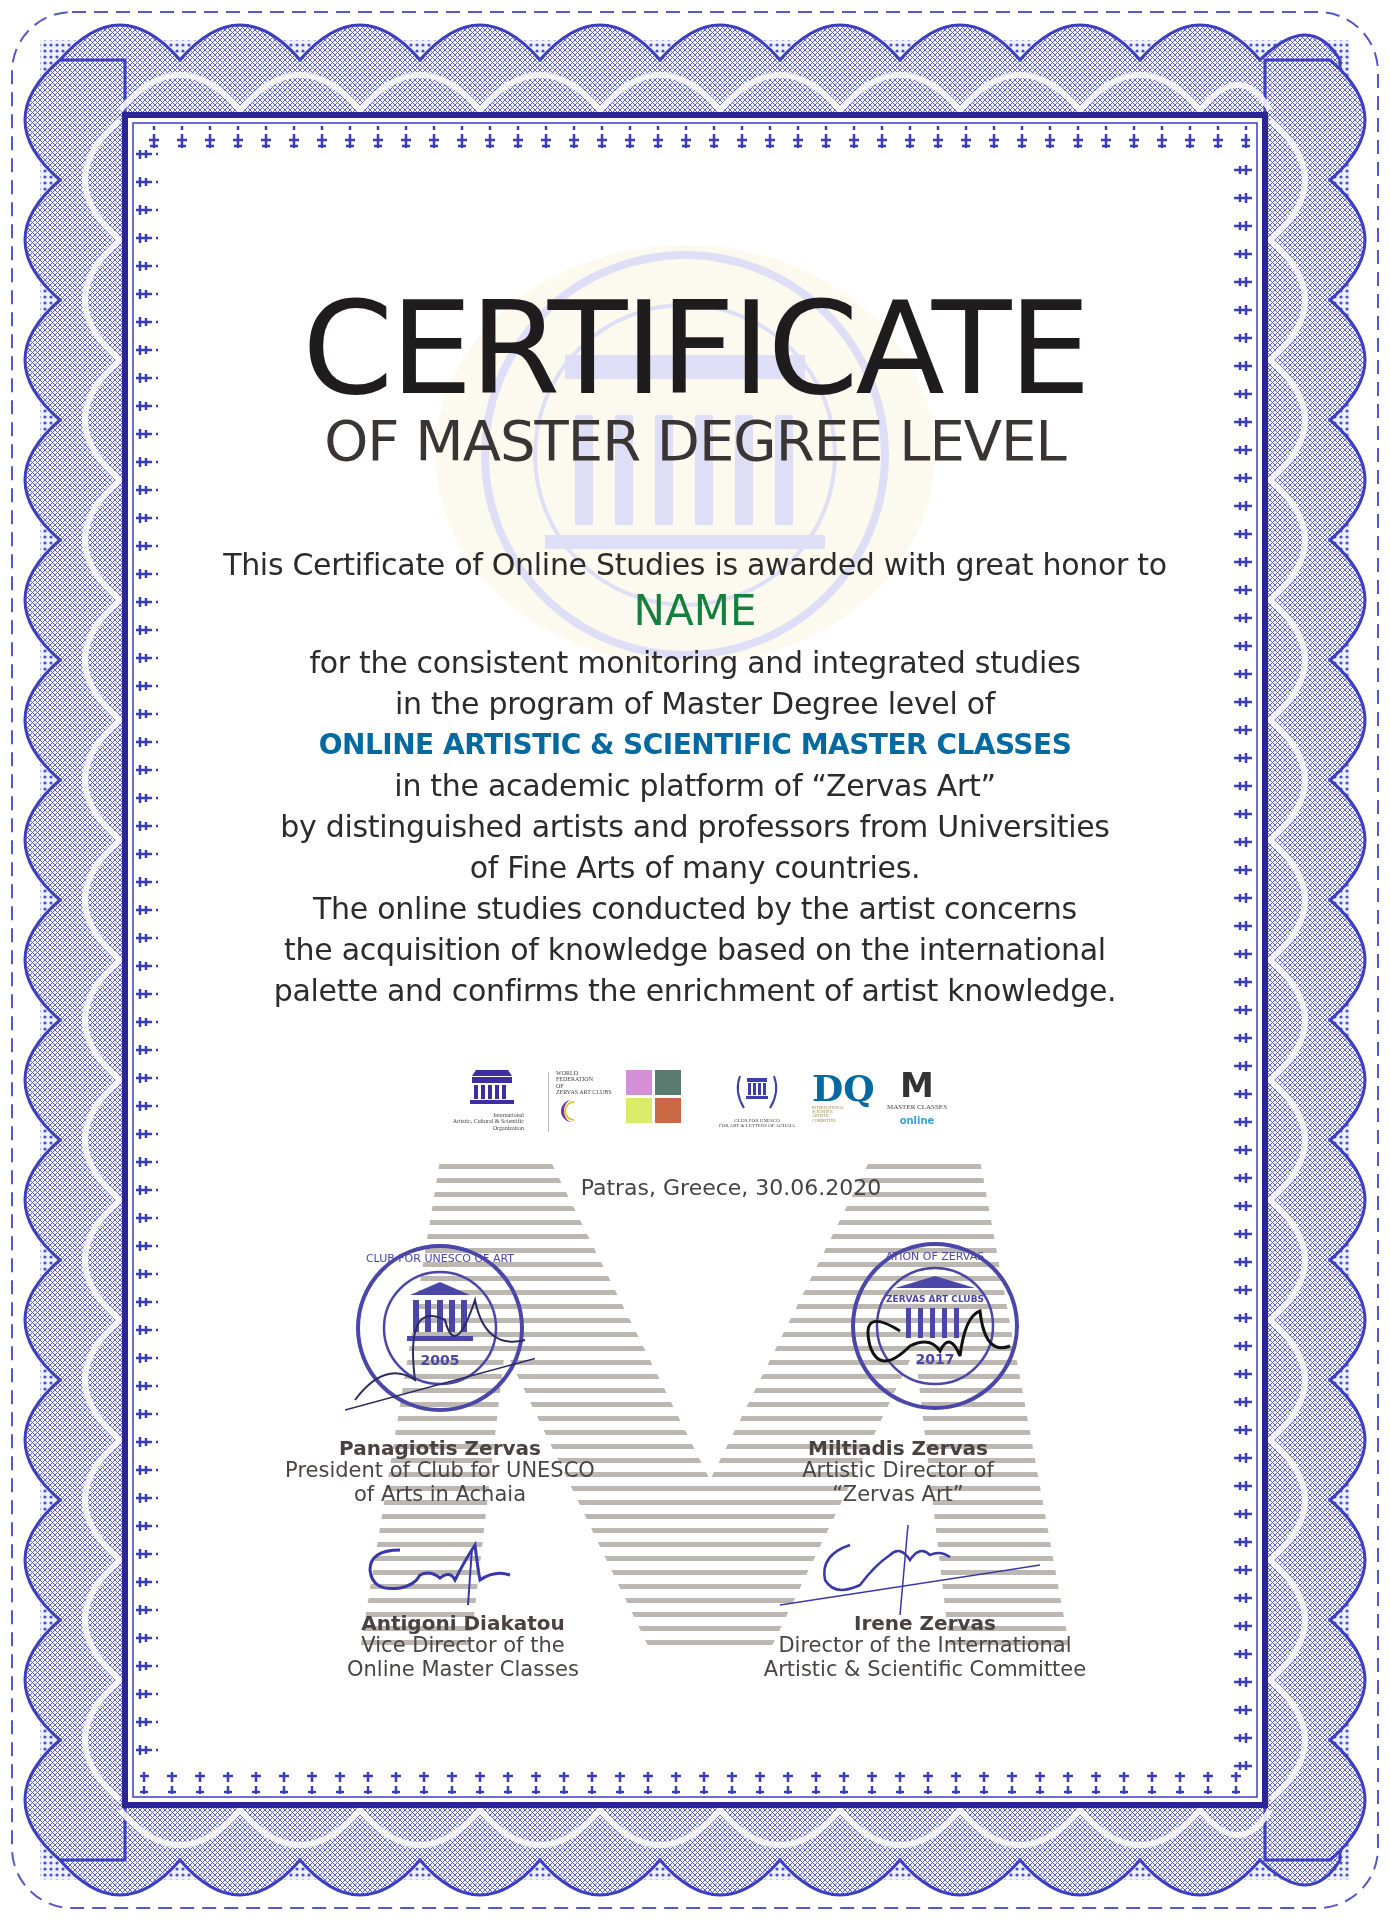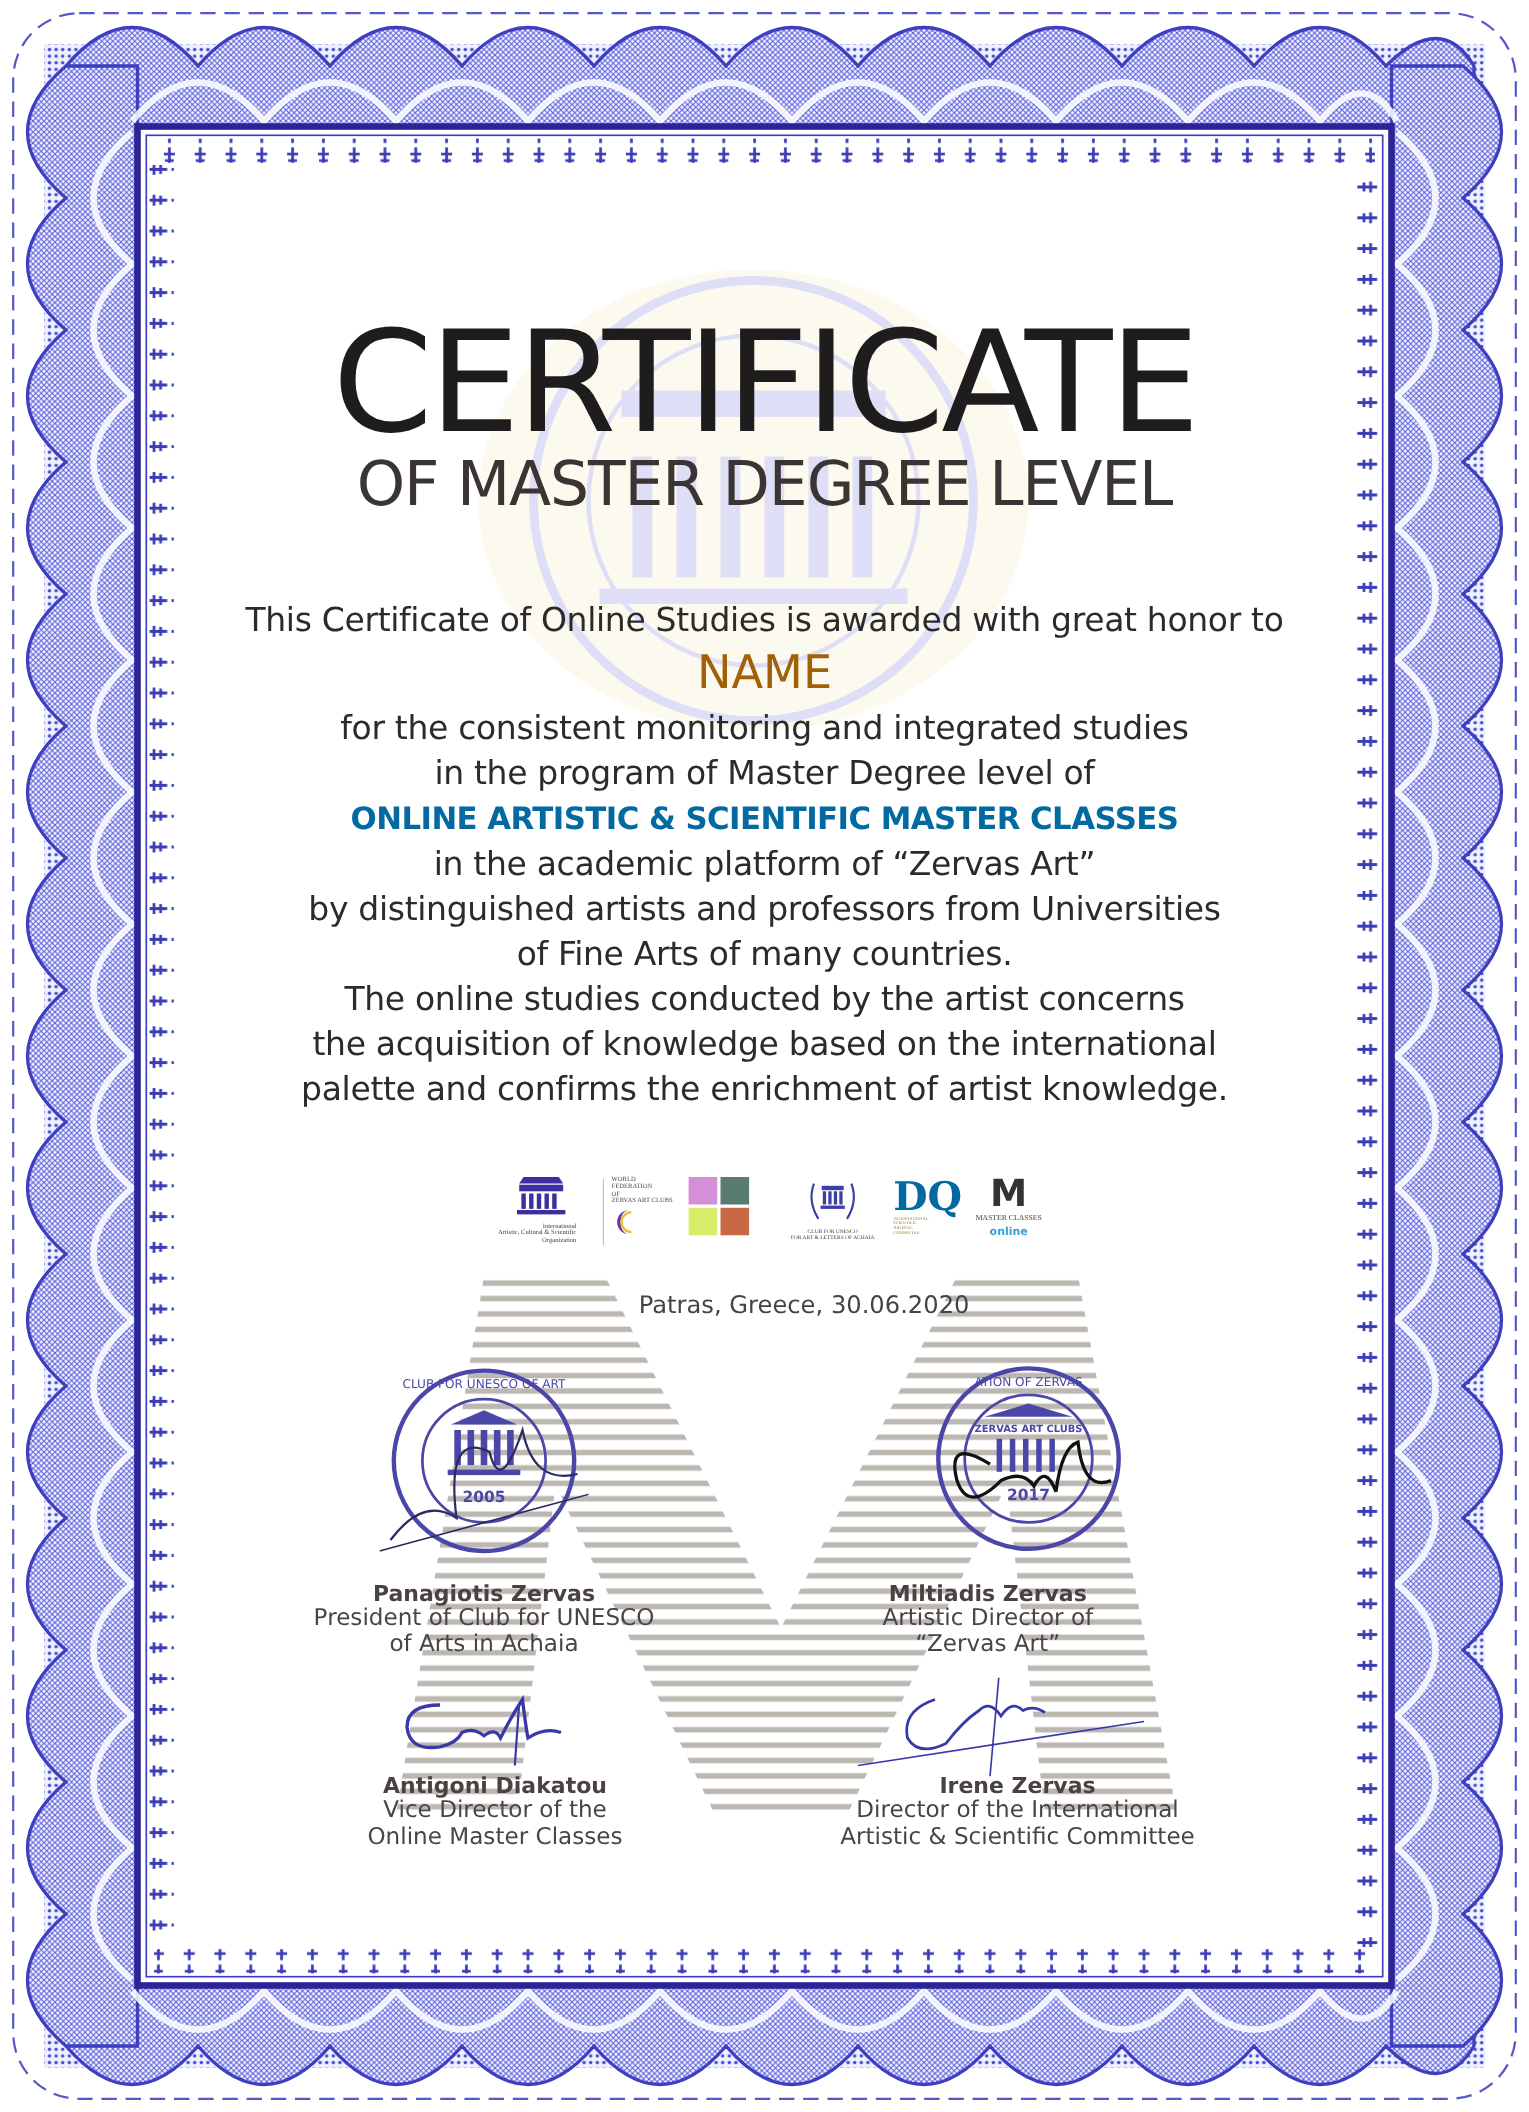"NAME" .name-line { color: #a16207 -> #15803d }
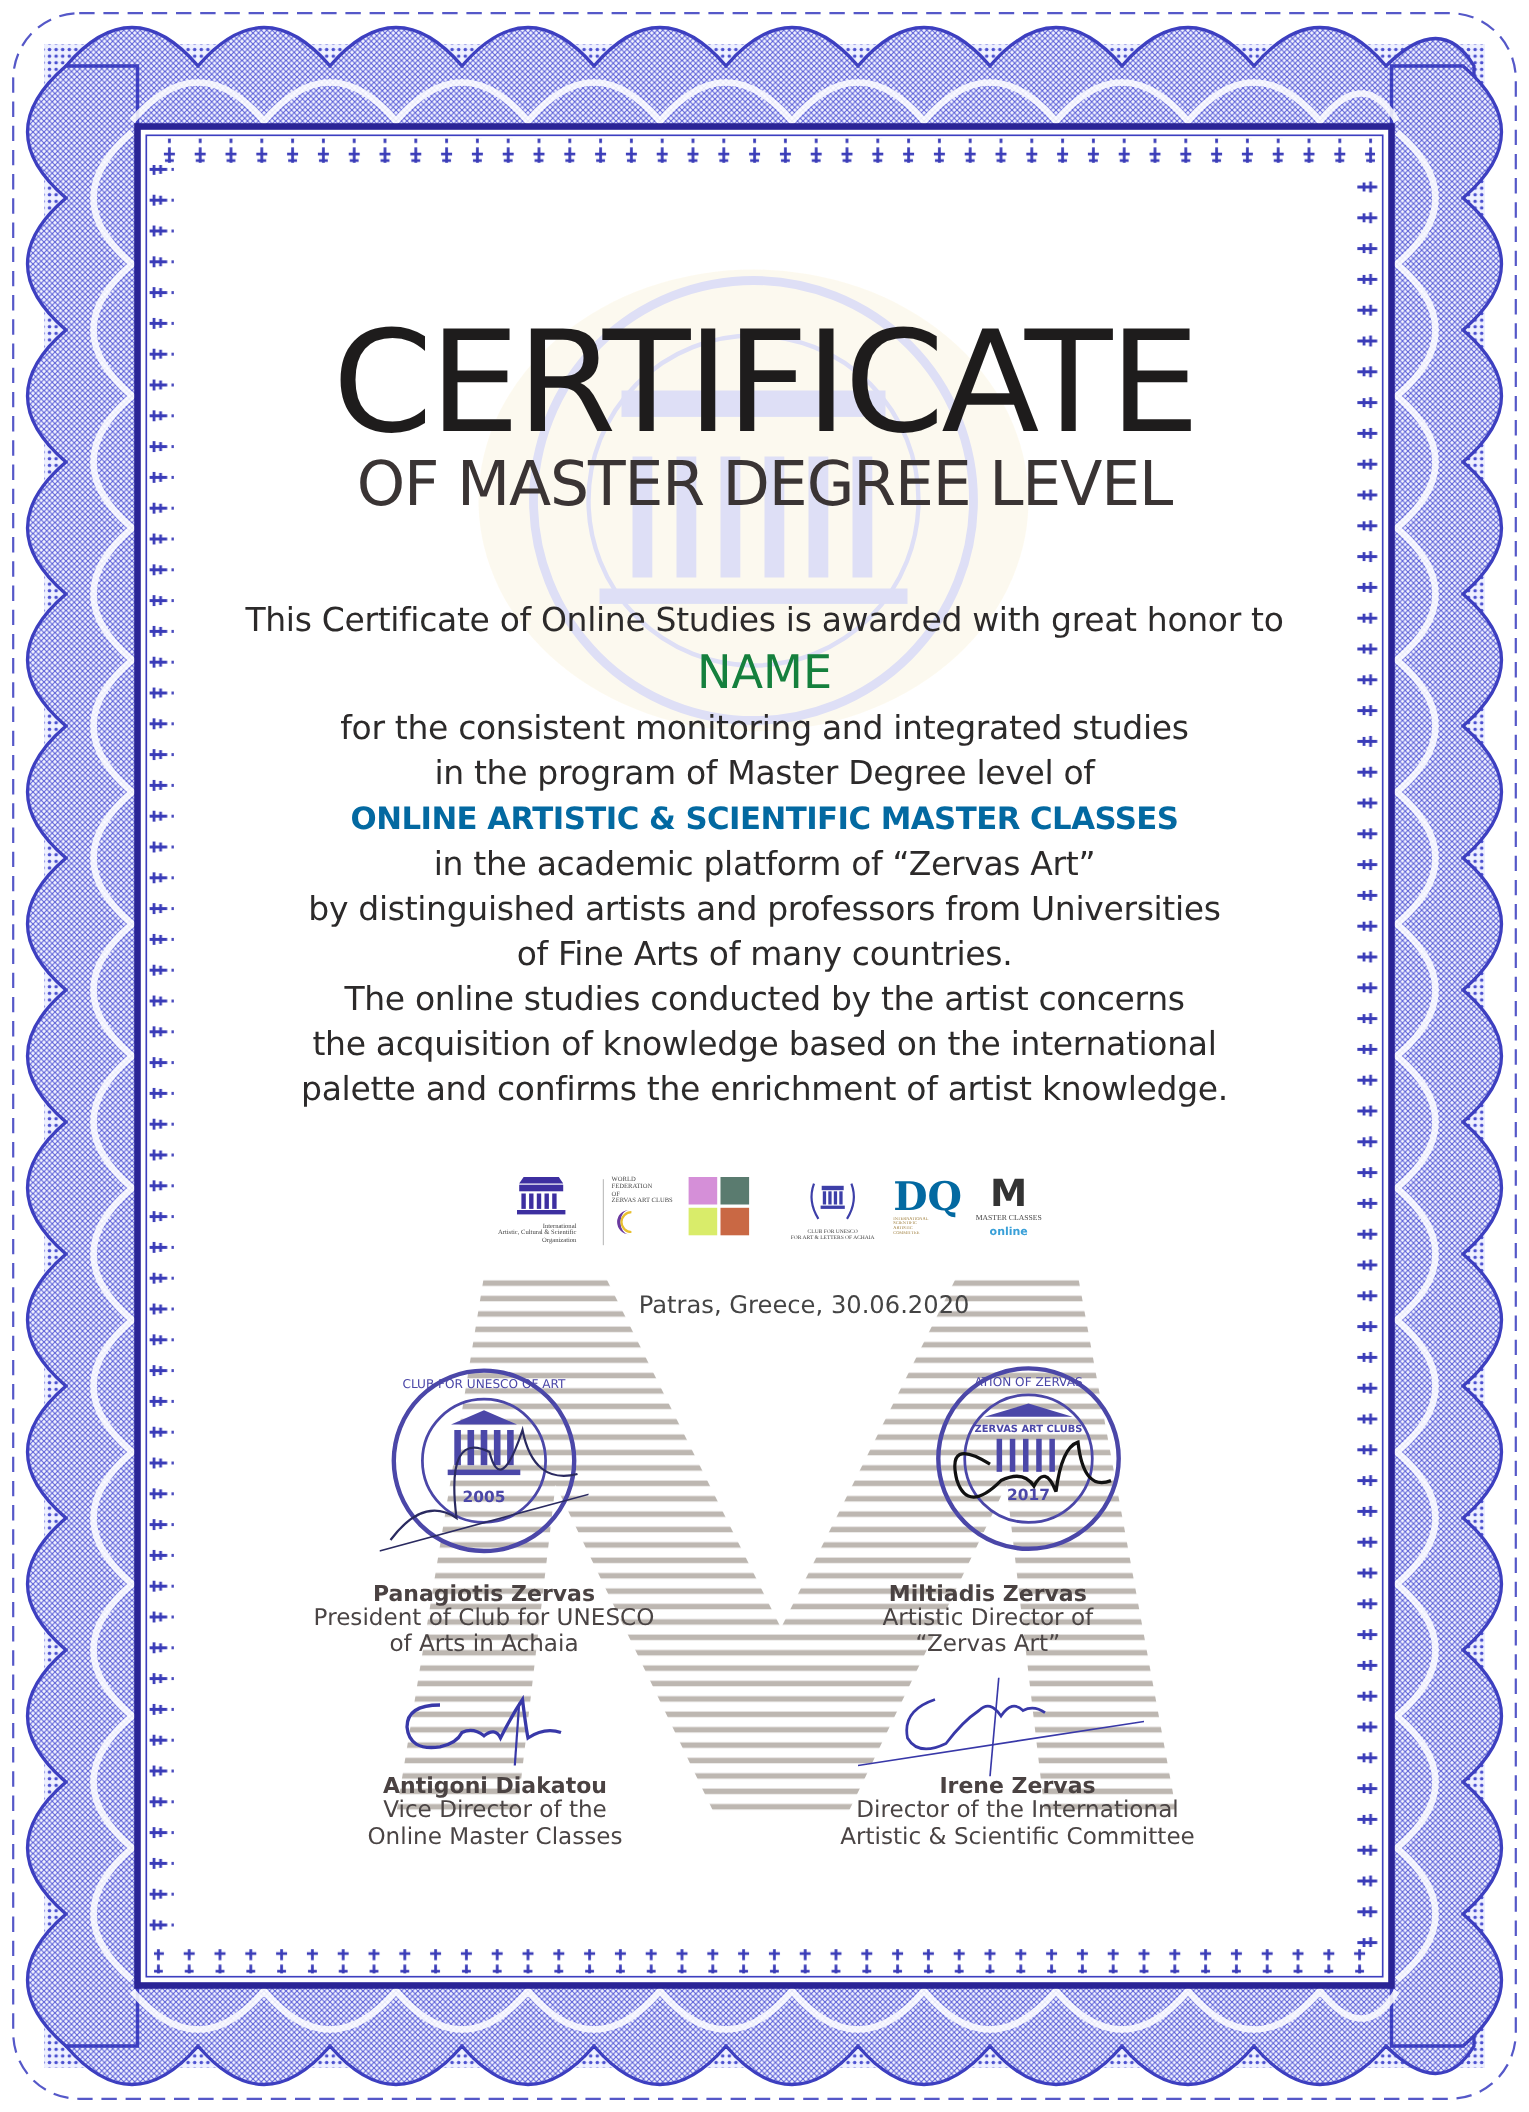"Antigoni Diakatou" div.sig-block { left: 290px -> 303px }
